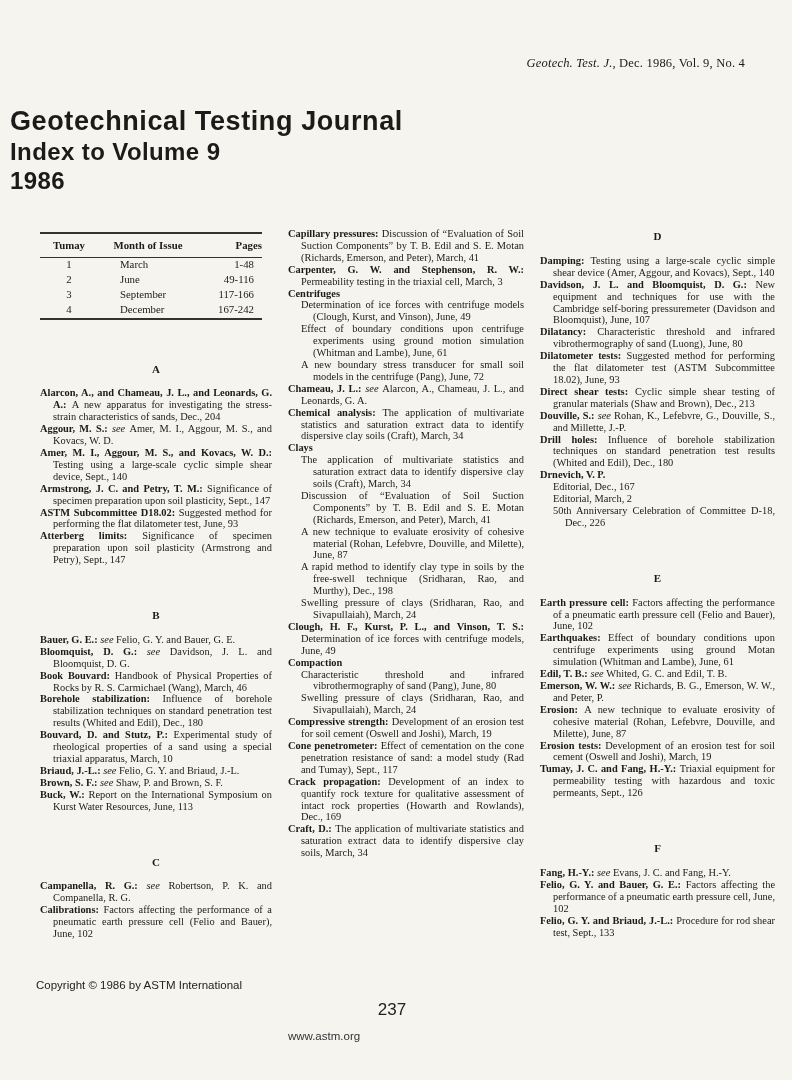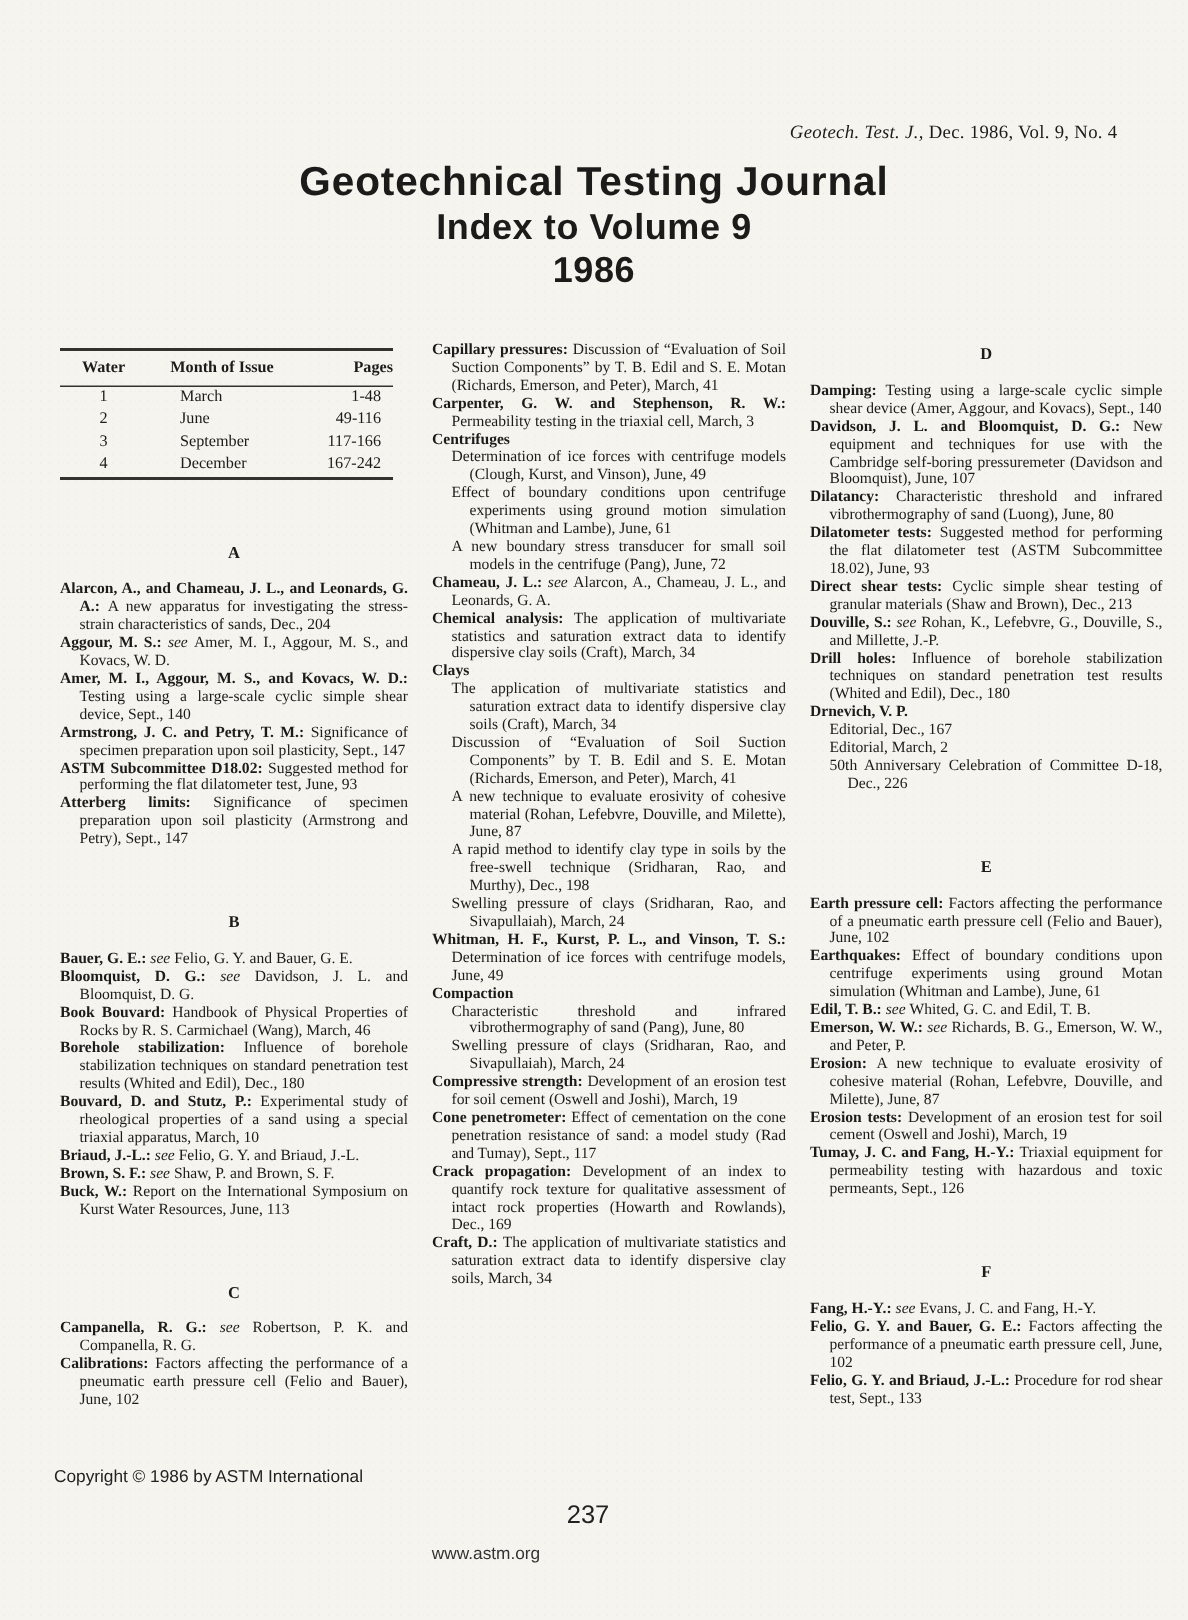"Geotech. Test. J., Dec. 1986," .citation { margin-top: 25px -> none }
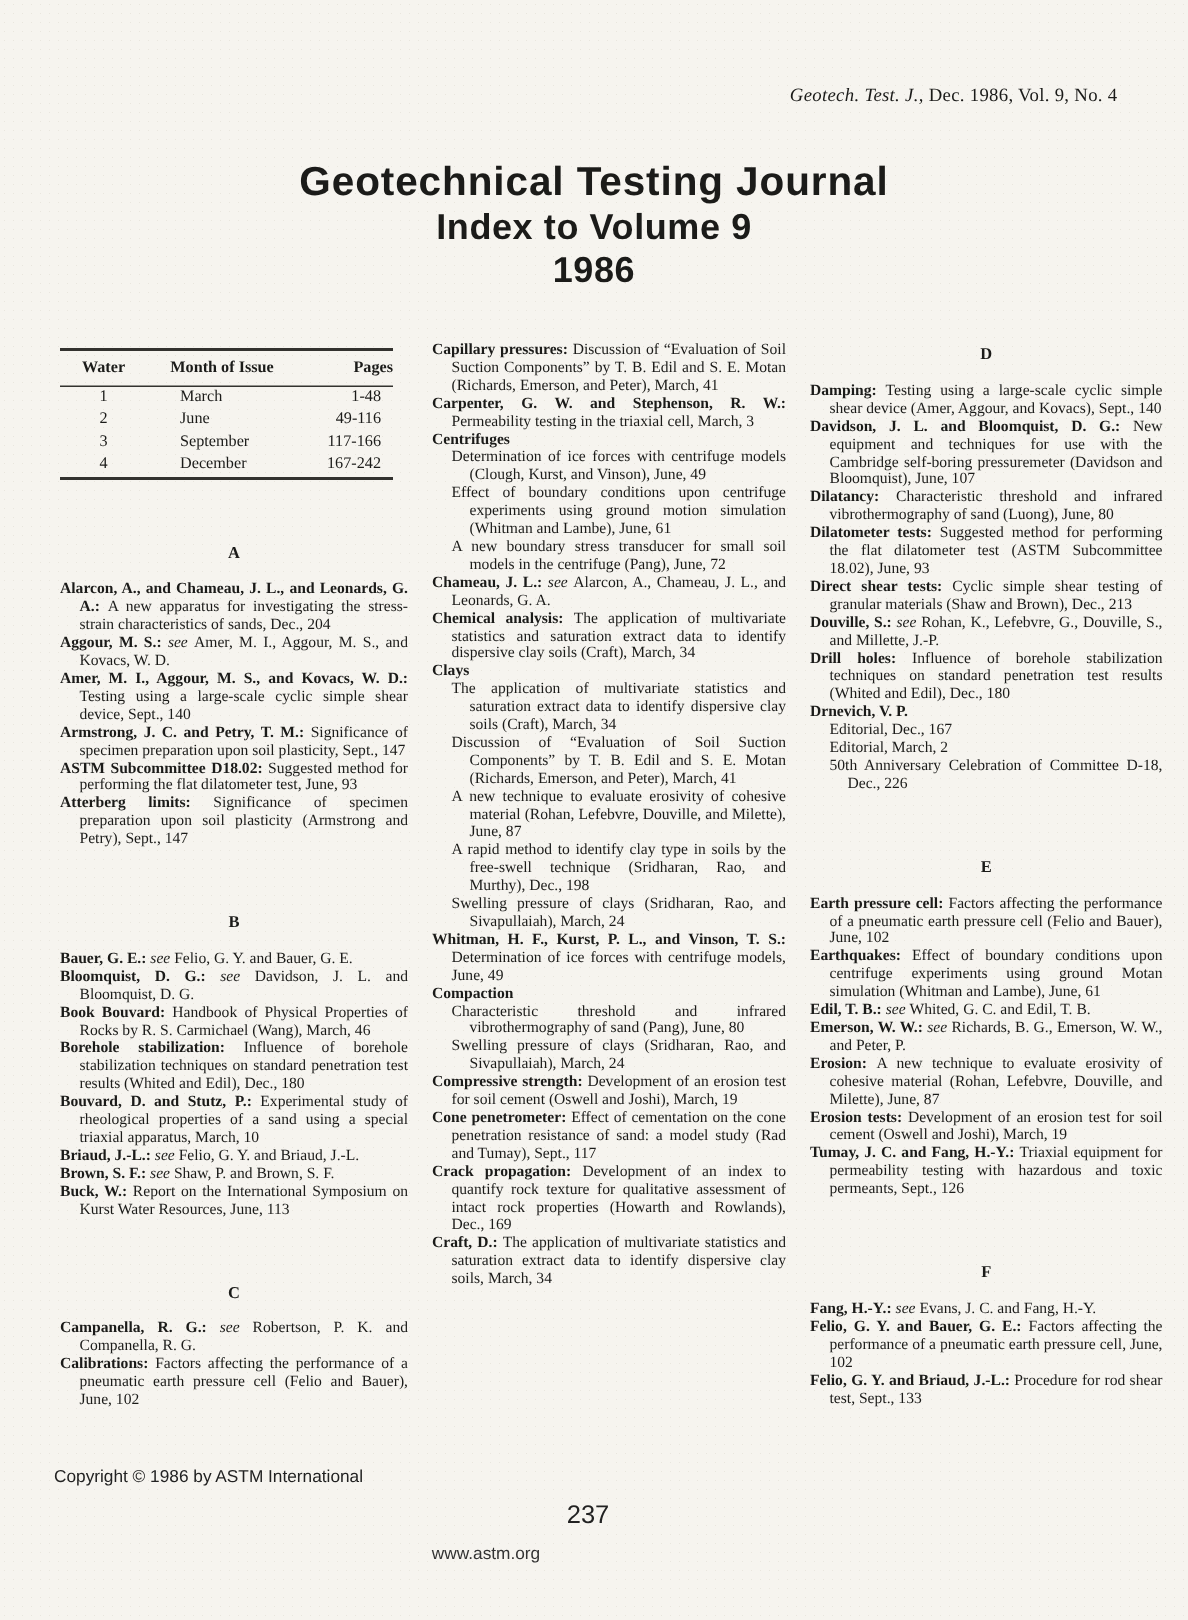"Geotechnical Testing Journal" .titleblock { padding-left: none -> 10px; text-align: center -> none }
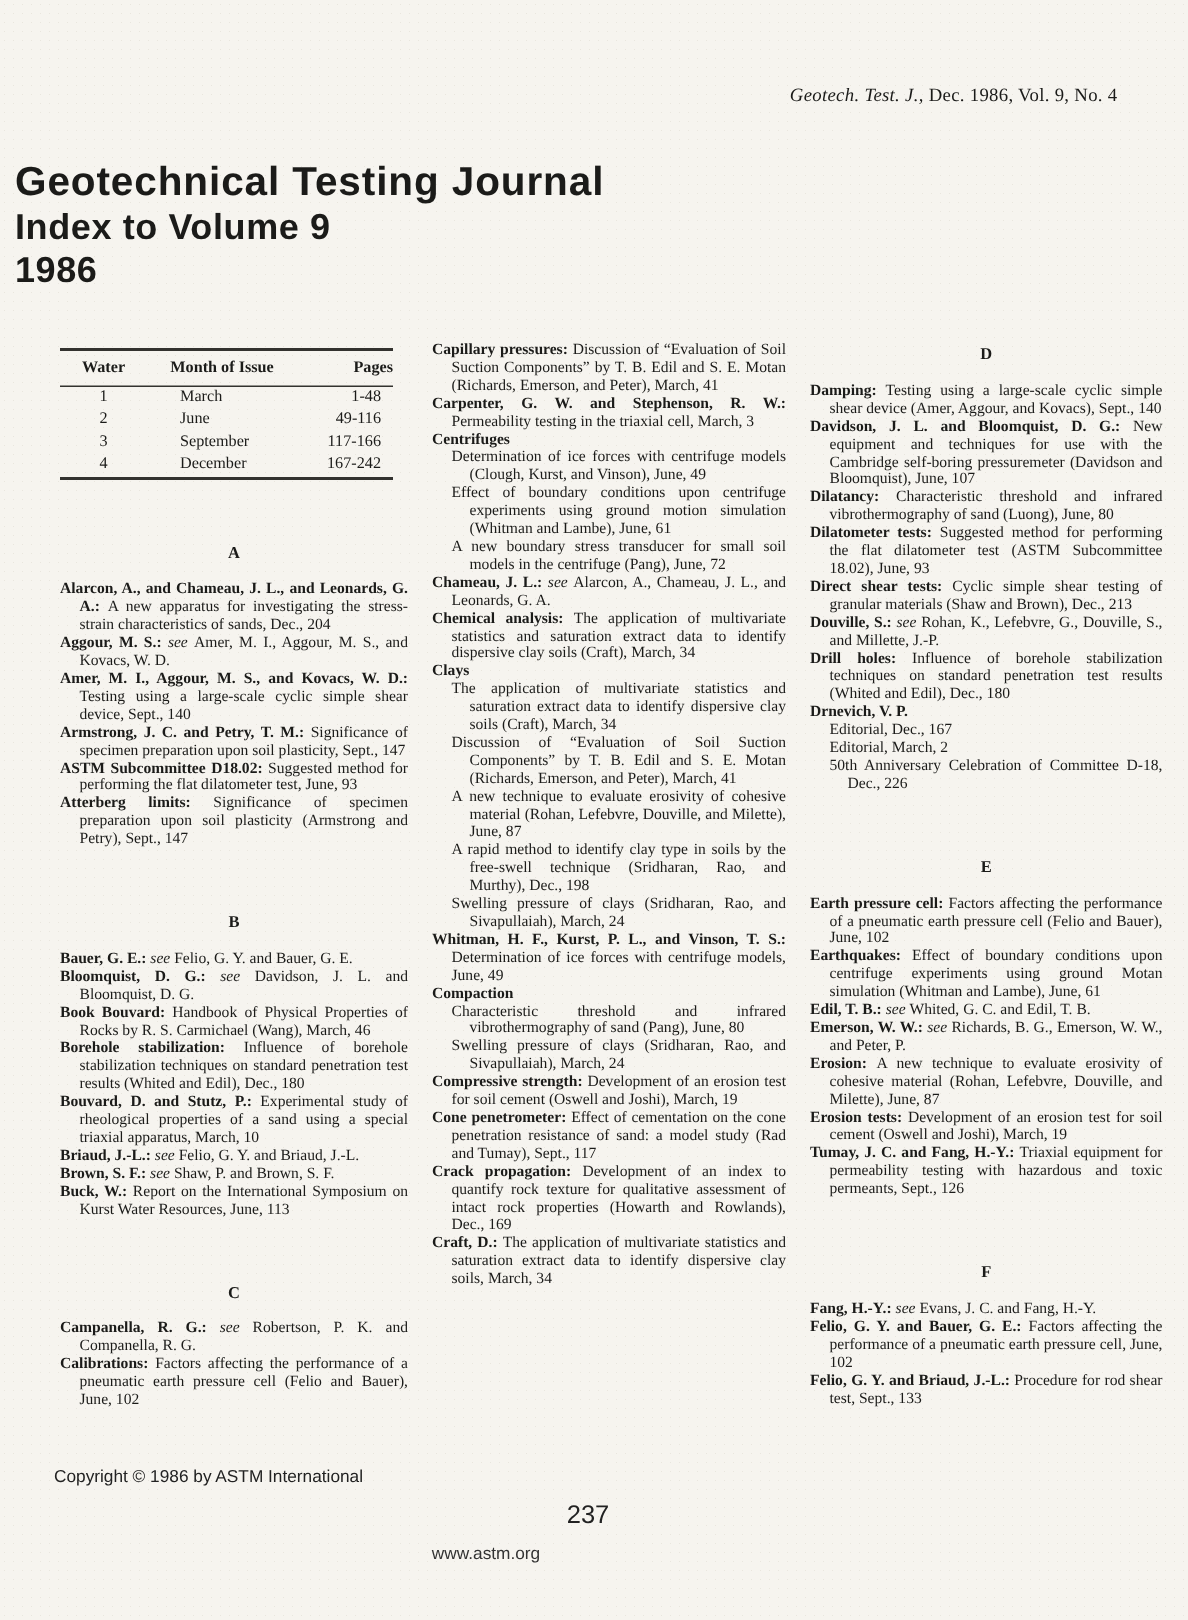"Water" th { text: Water -> Tumay }
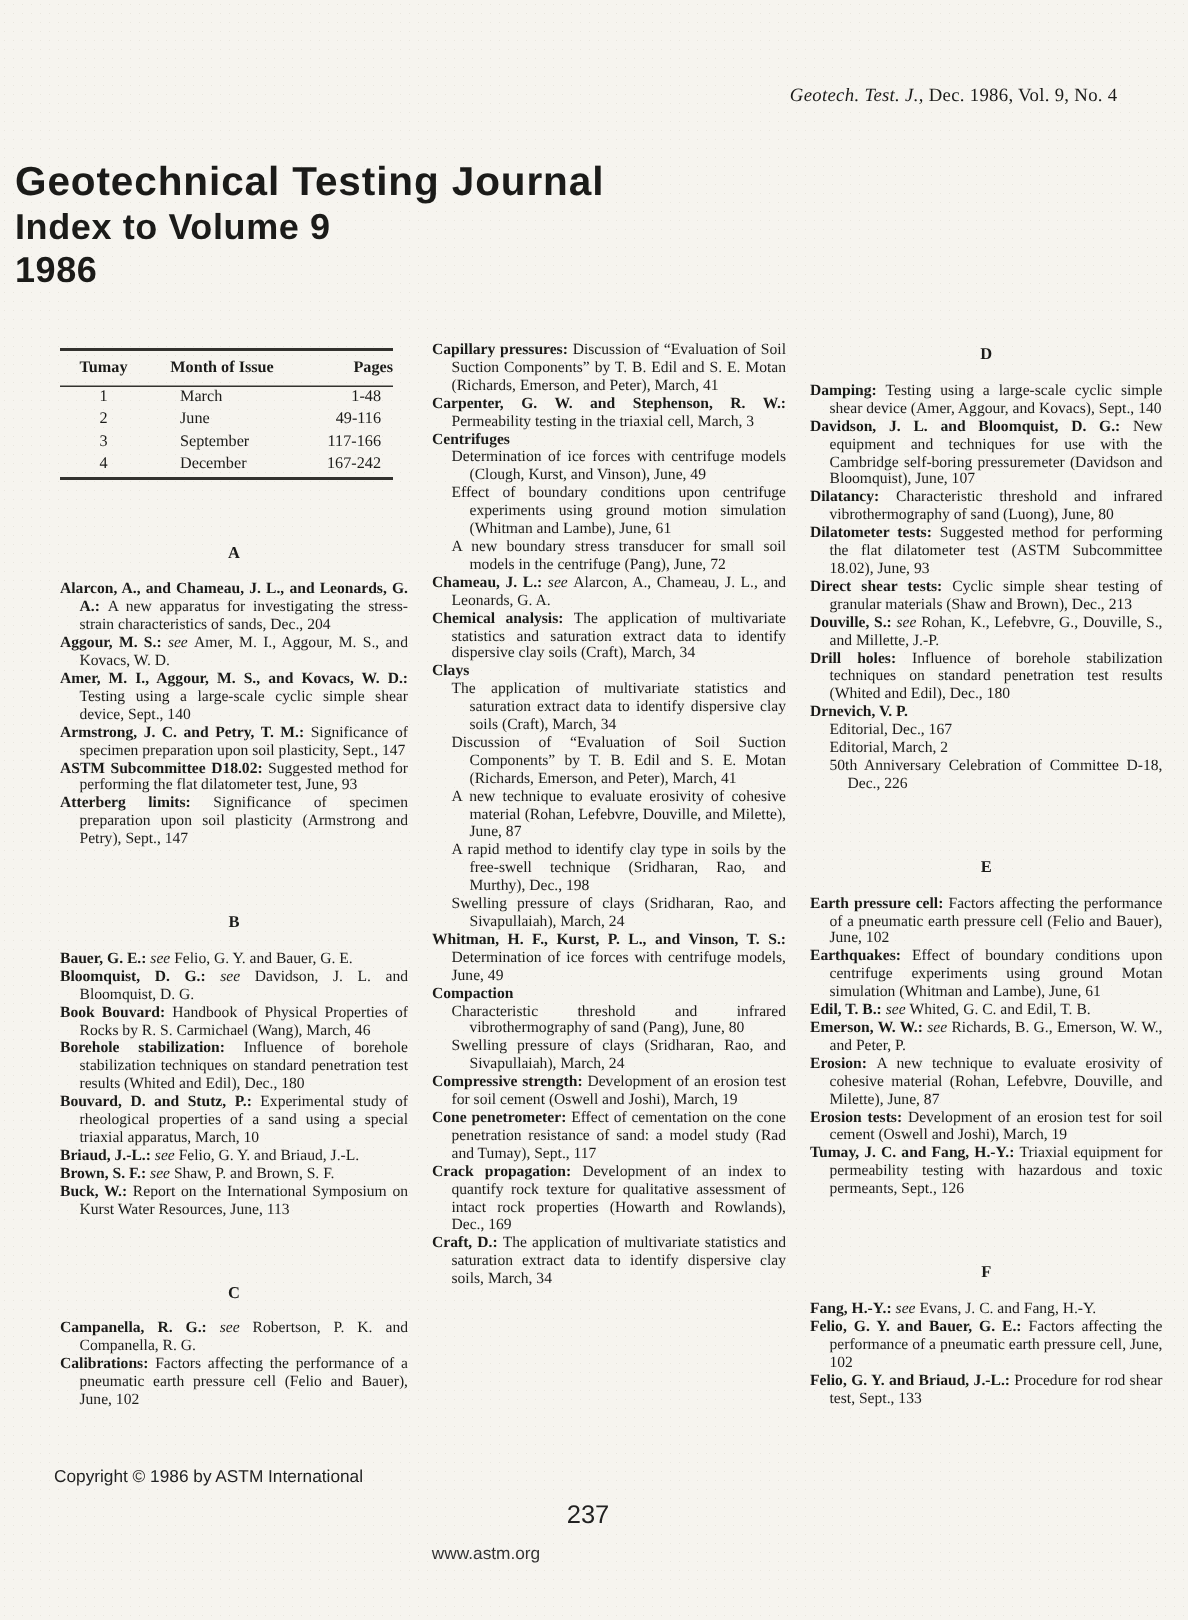"Whitman, H. F., Kurst, P." span.term { text: Whitman -> Clough }
